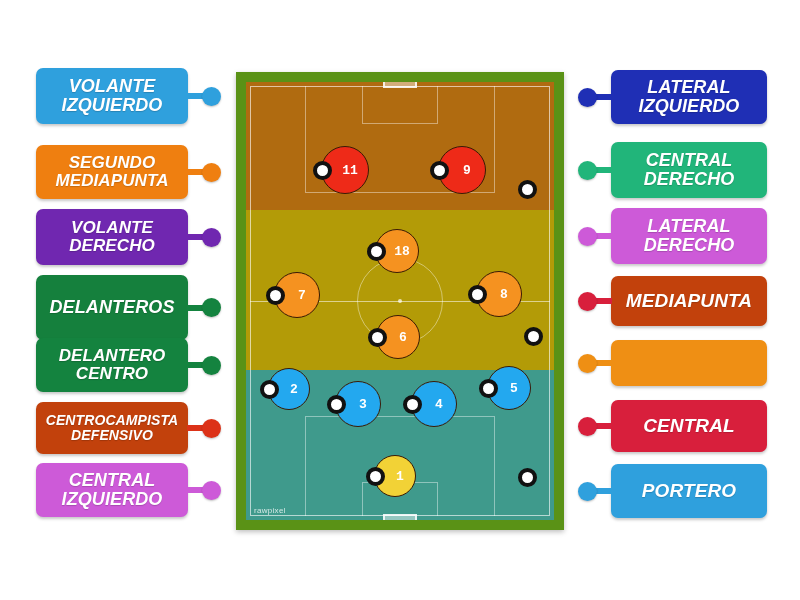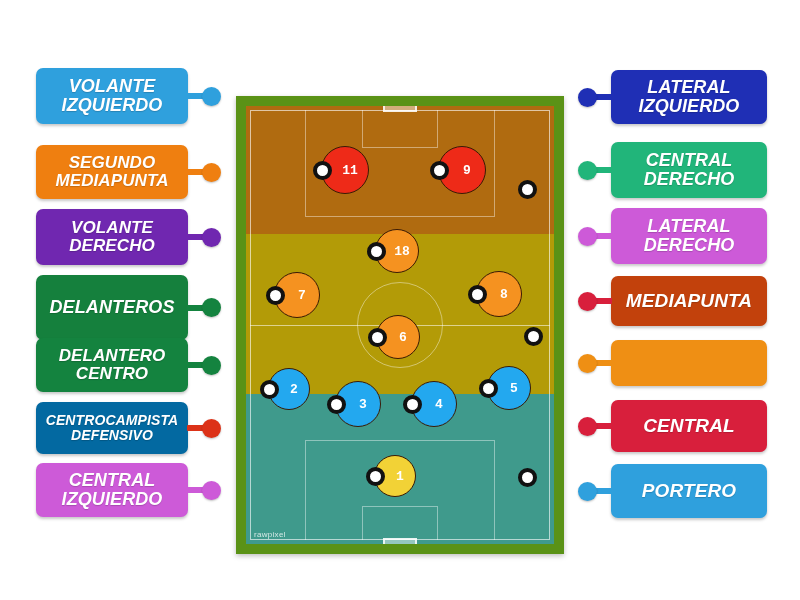"CENTROCAMPISTA" div.chip { background: #0369a1 -> #c2410c }
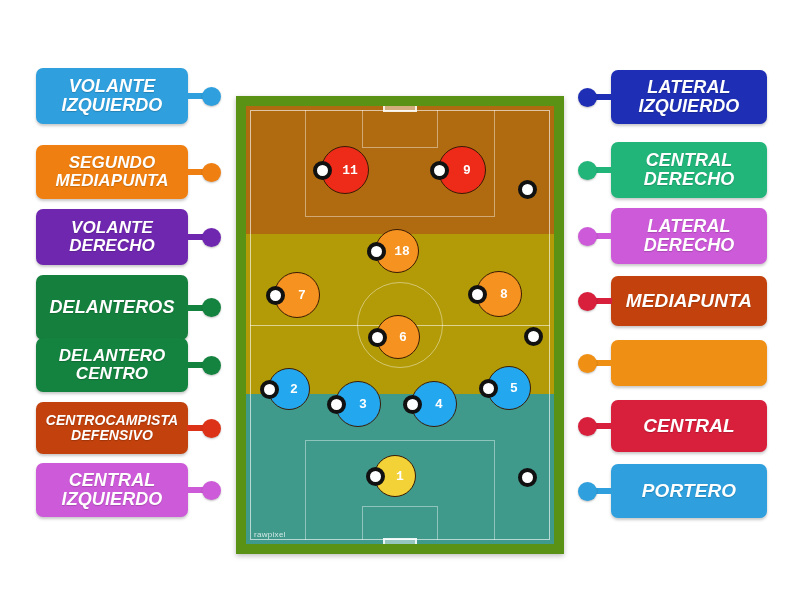"rawpixel" #pitch { margin-top: 24px -> none }
